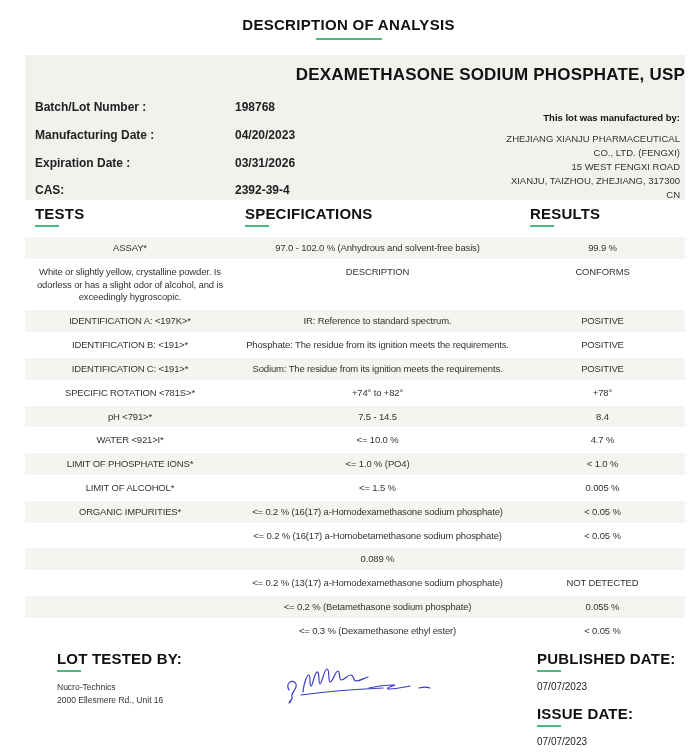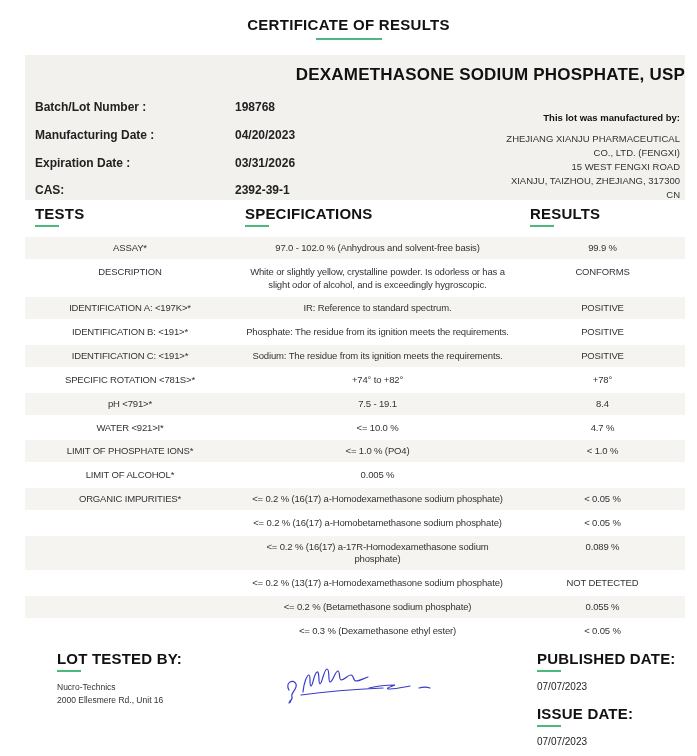"CERTIFICATE OF RESULTS" div.doc-title { text: CERTIFICATE OF RESULTS -> DESCRIPTION OF ANALYSIS }
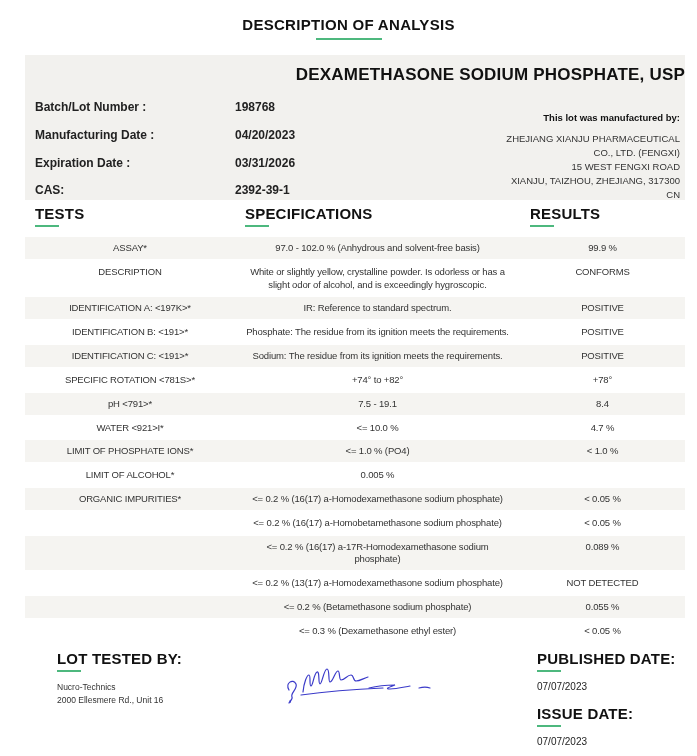"2392-39-1" span.fvalue { text: 2392-39-1 -> 2392-39-4 }
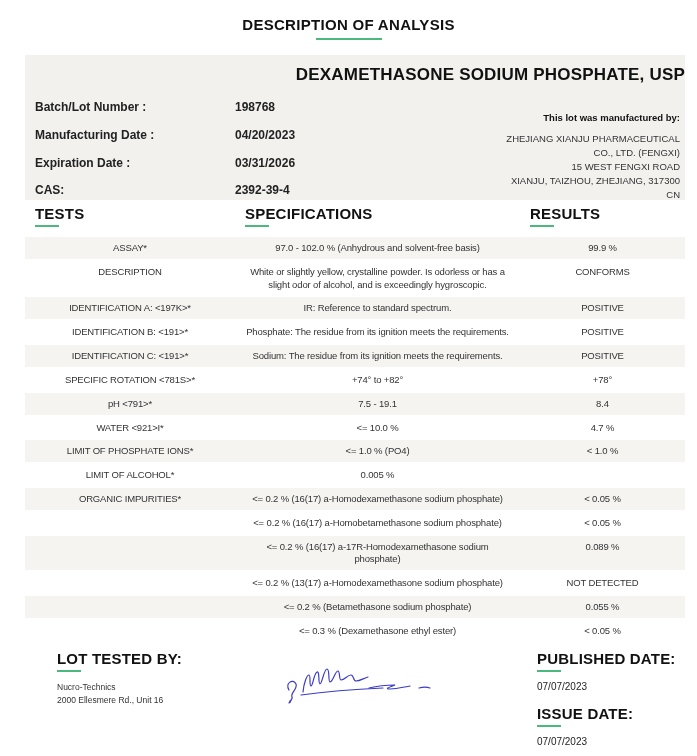"DESCRIPTION" div.cell { order: before "White or slightly yellow, crystalline" -> after "White or slightly yellow, crystalline" }
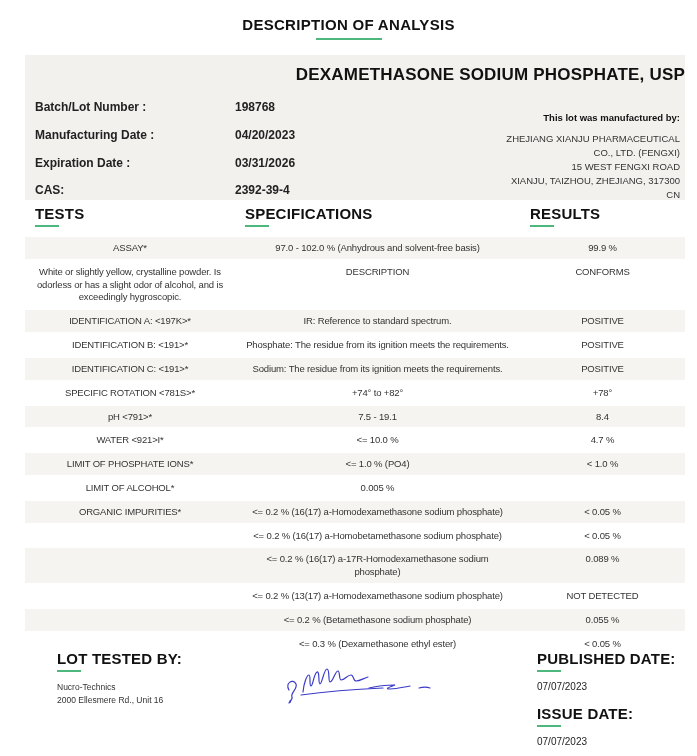"7.5 - 19.1" div.cell { text: 19.1 -> 14.5 }
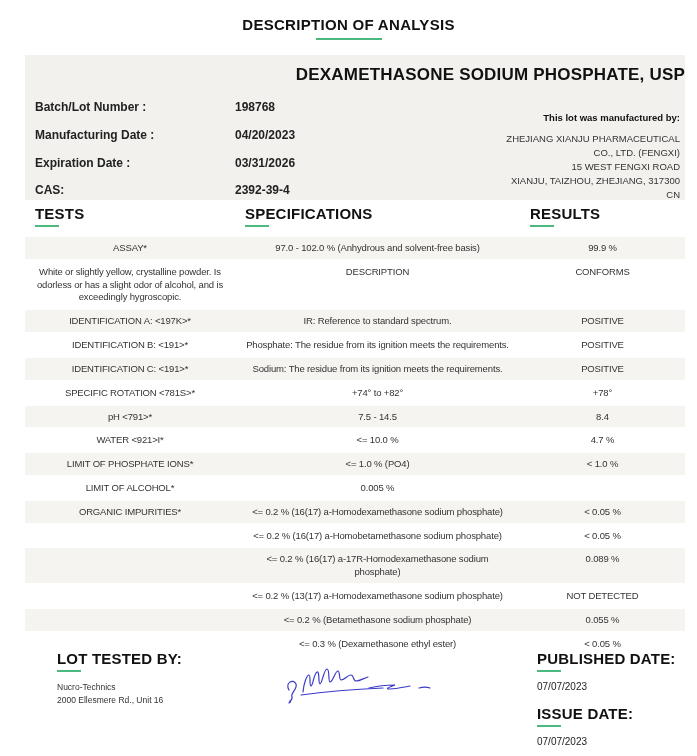"<= 1.5 %" div.cell { html: none -> <div>&lt;= 1.5 %</div> }
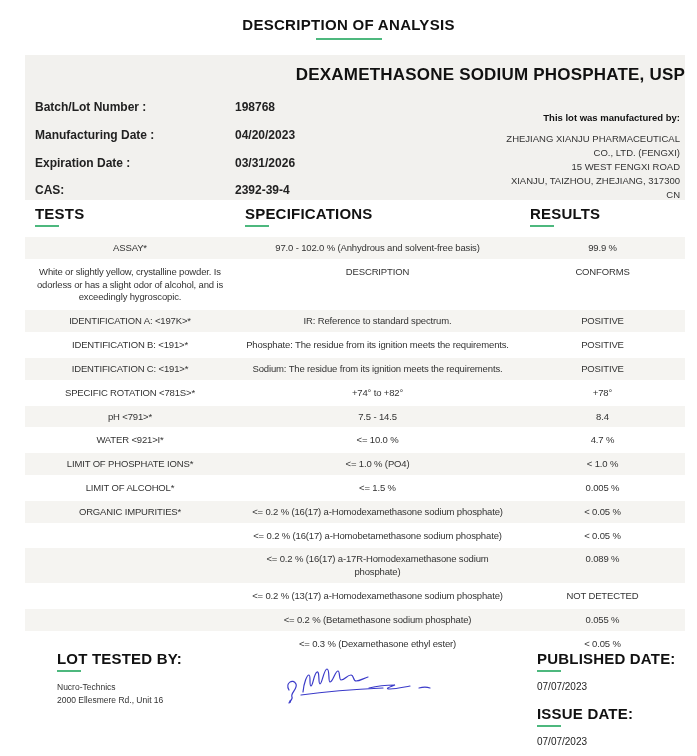"<= 0.2 % (16(17) a-17R-Homodexamethasone" div.cell { html: <div>&lt;= 0.2 % (16(17) a-17R-Homodexamethasone sodium phosphate)</div> -> none }
